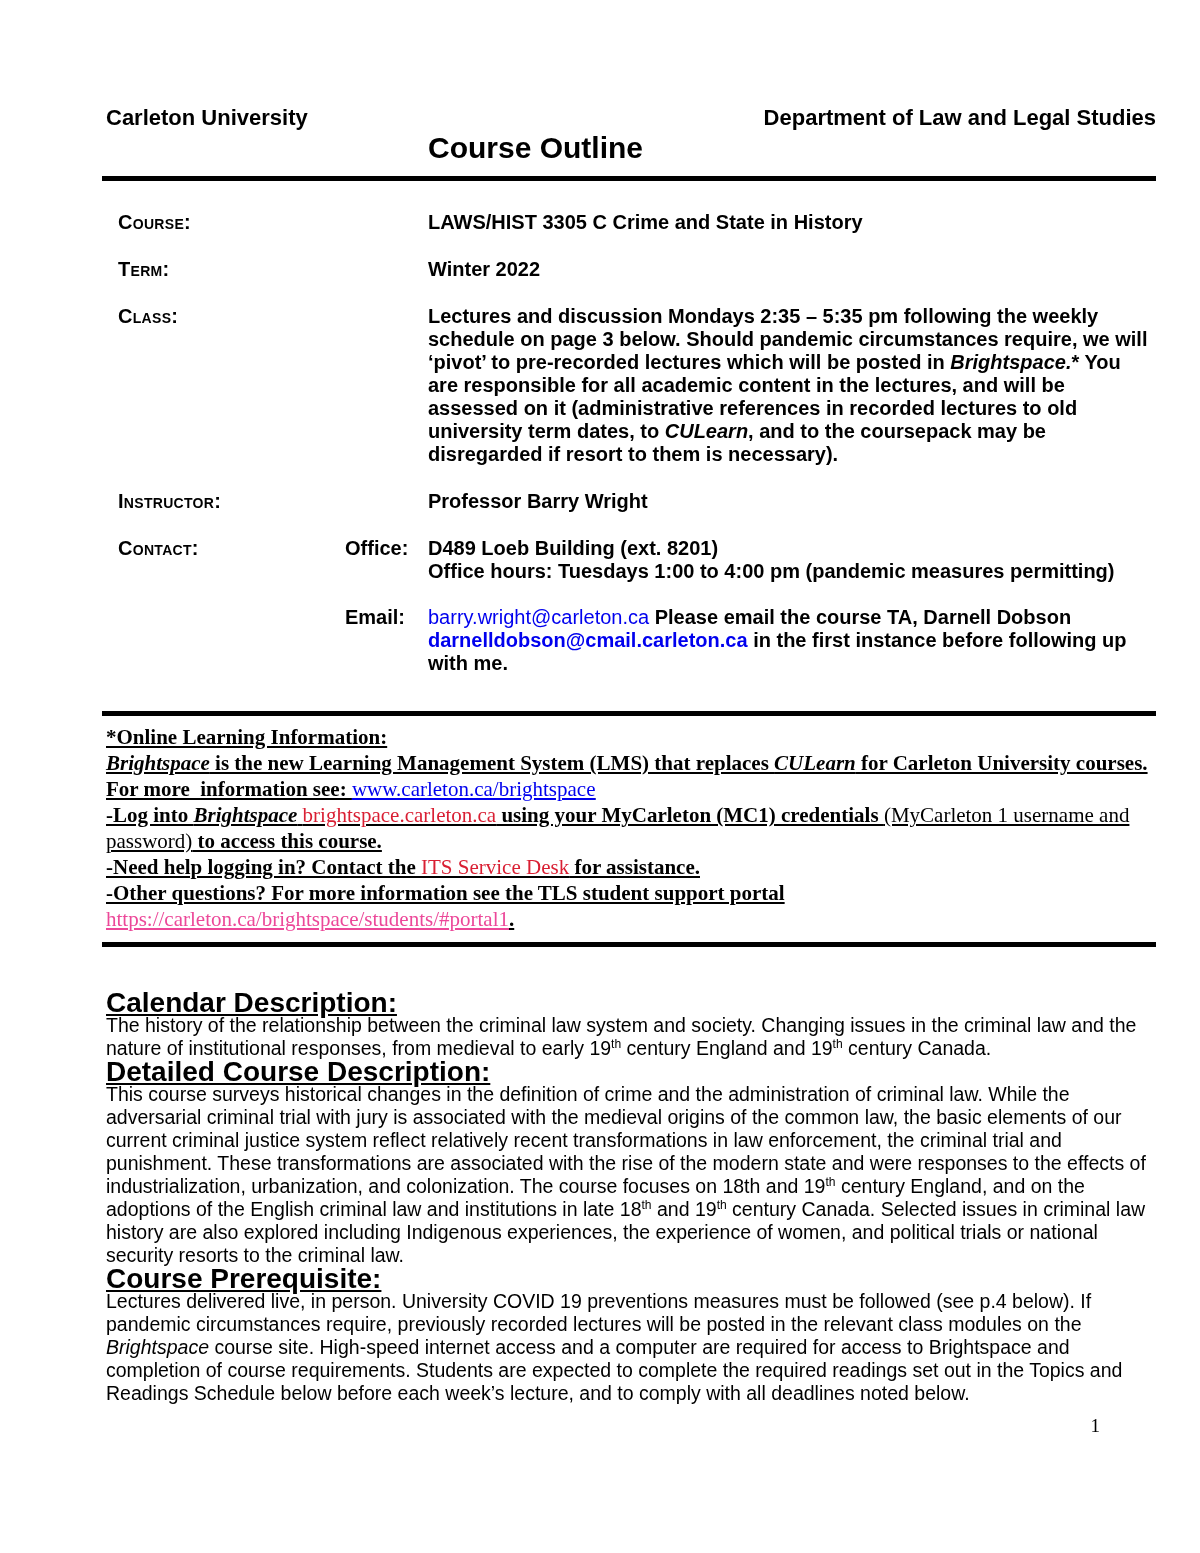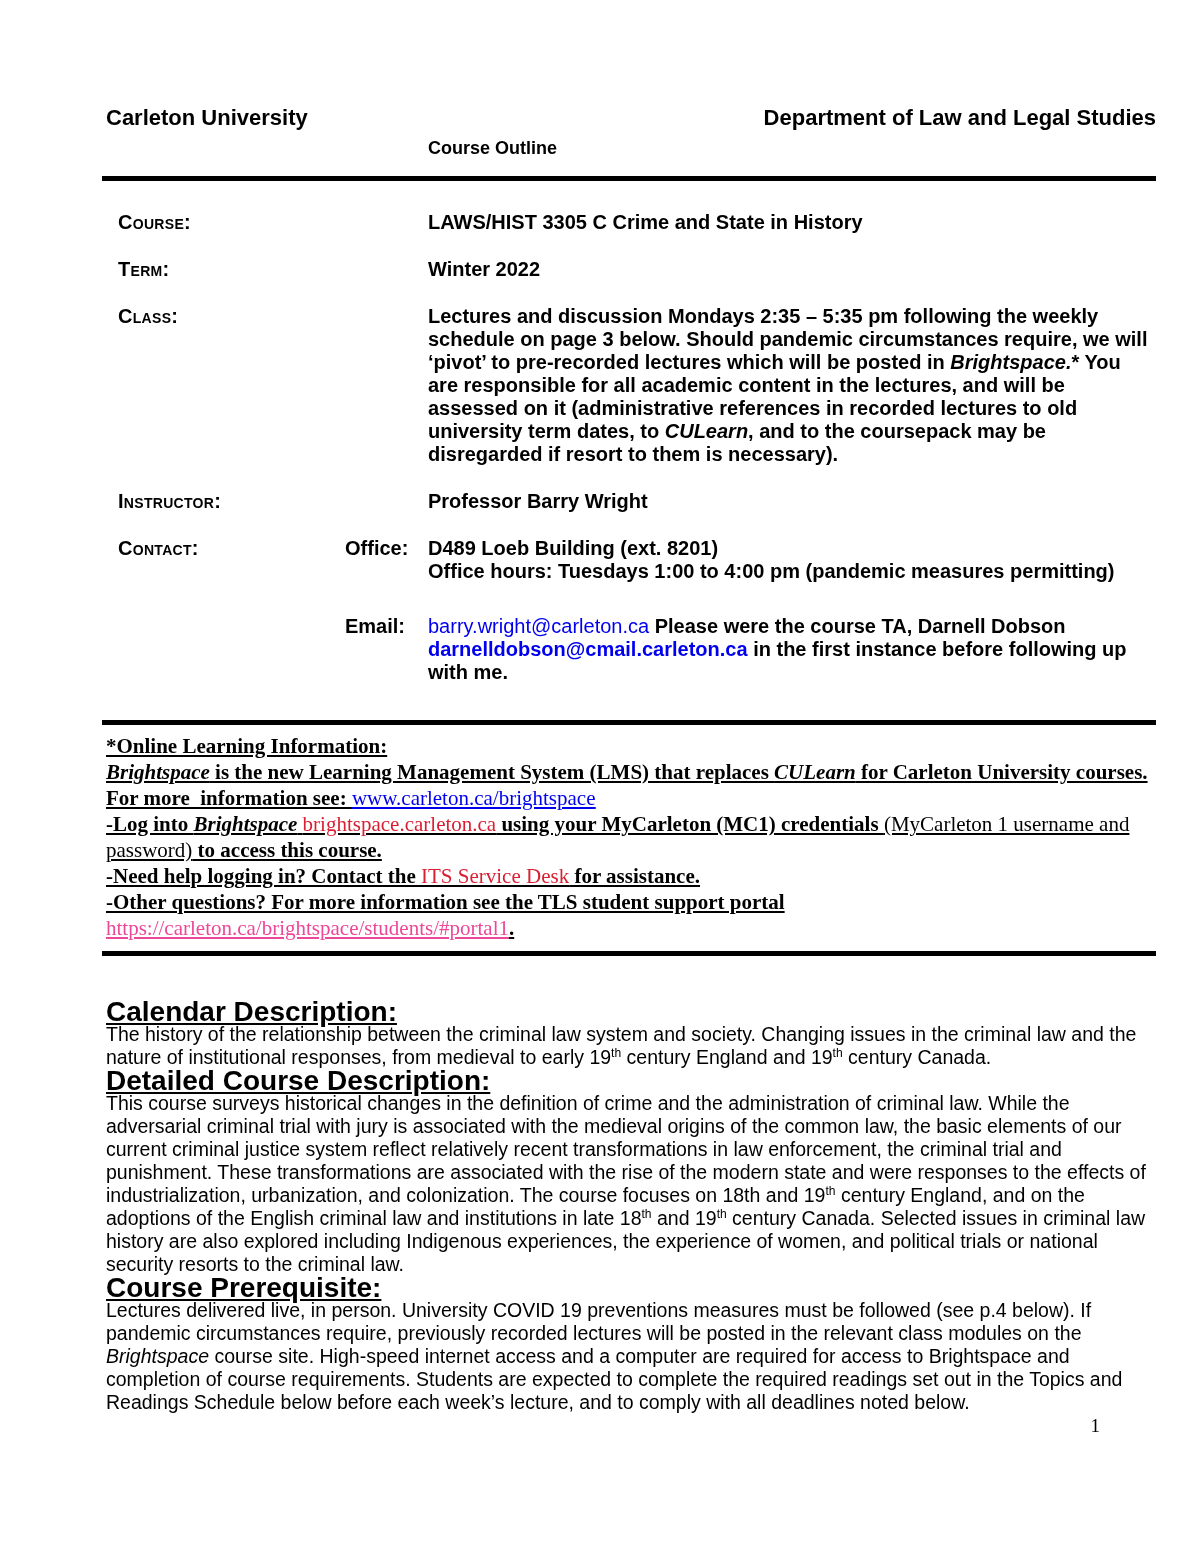"Course Outline" .doc-title { font-size: 18px -> 30px }
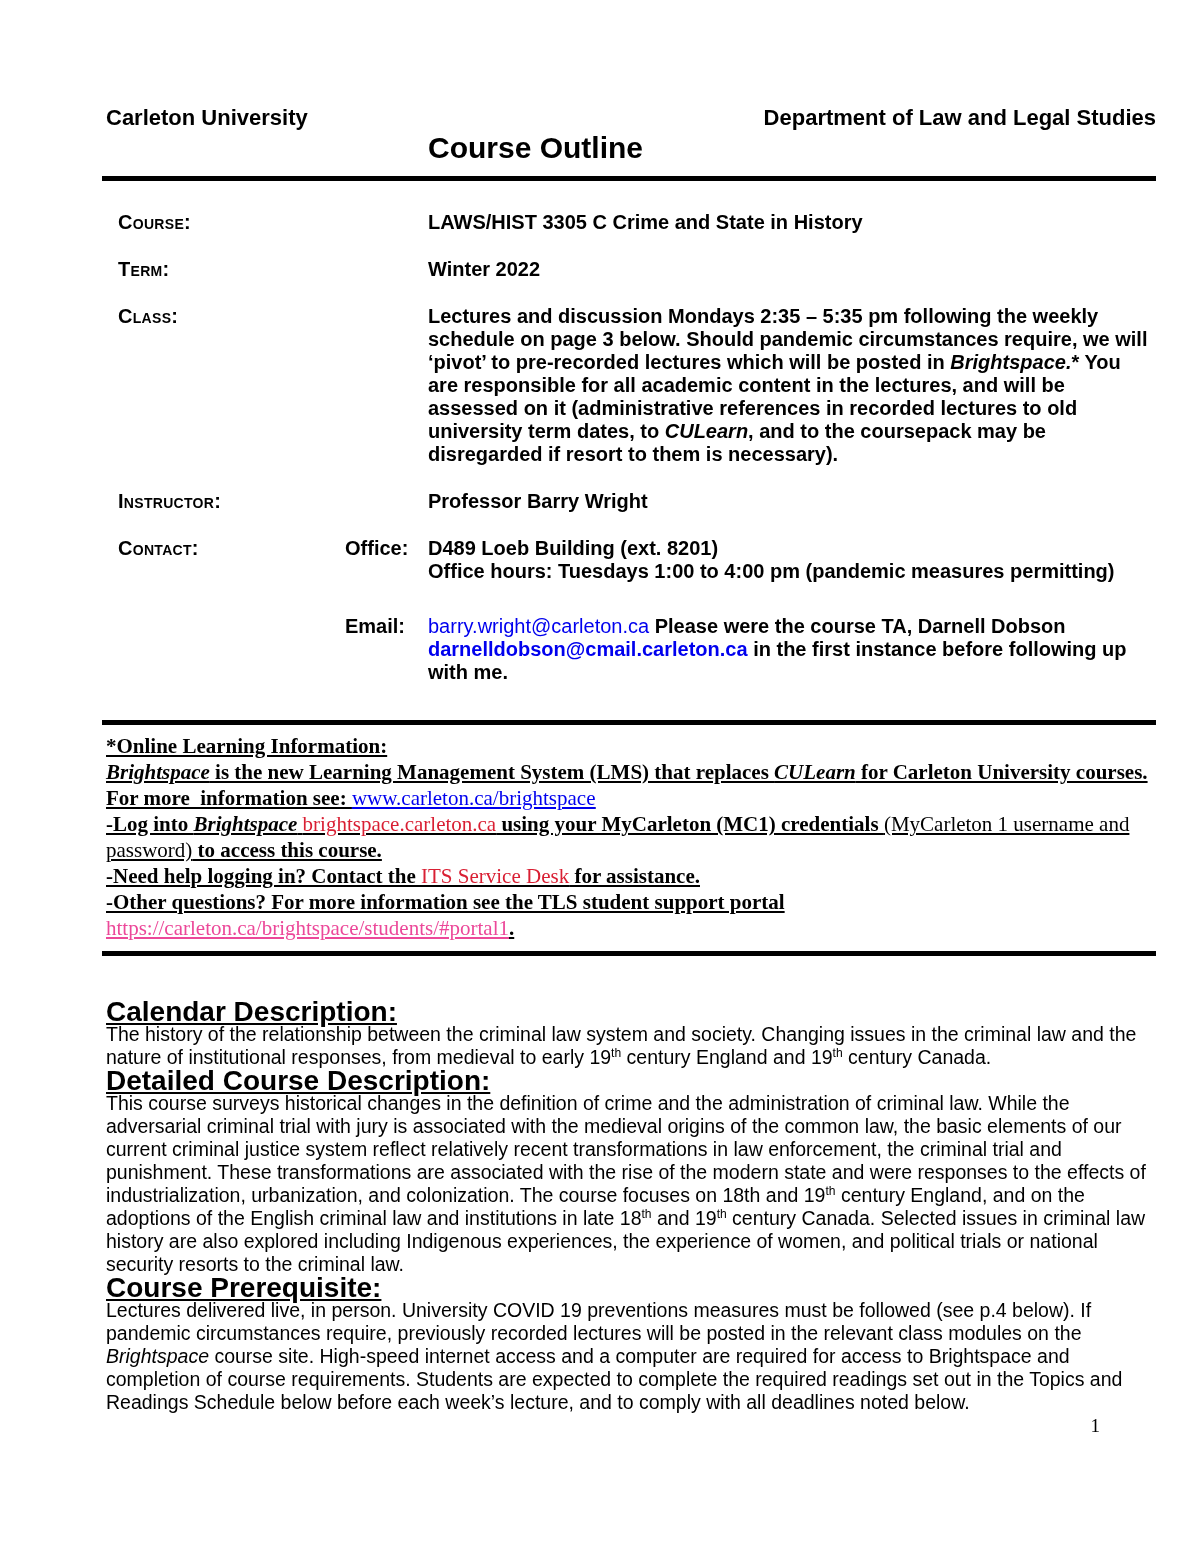"Contact:" .contact-row { row-gap: 32px -> 23px }
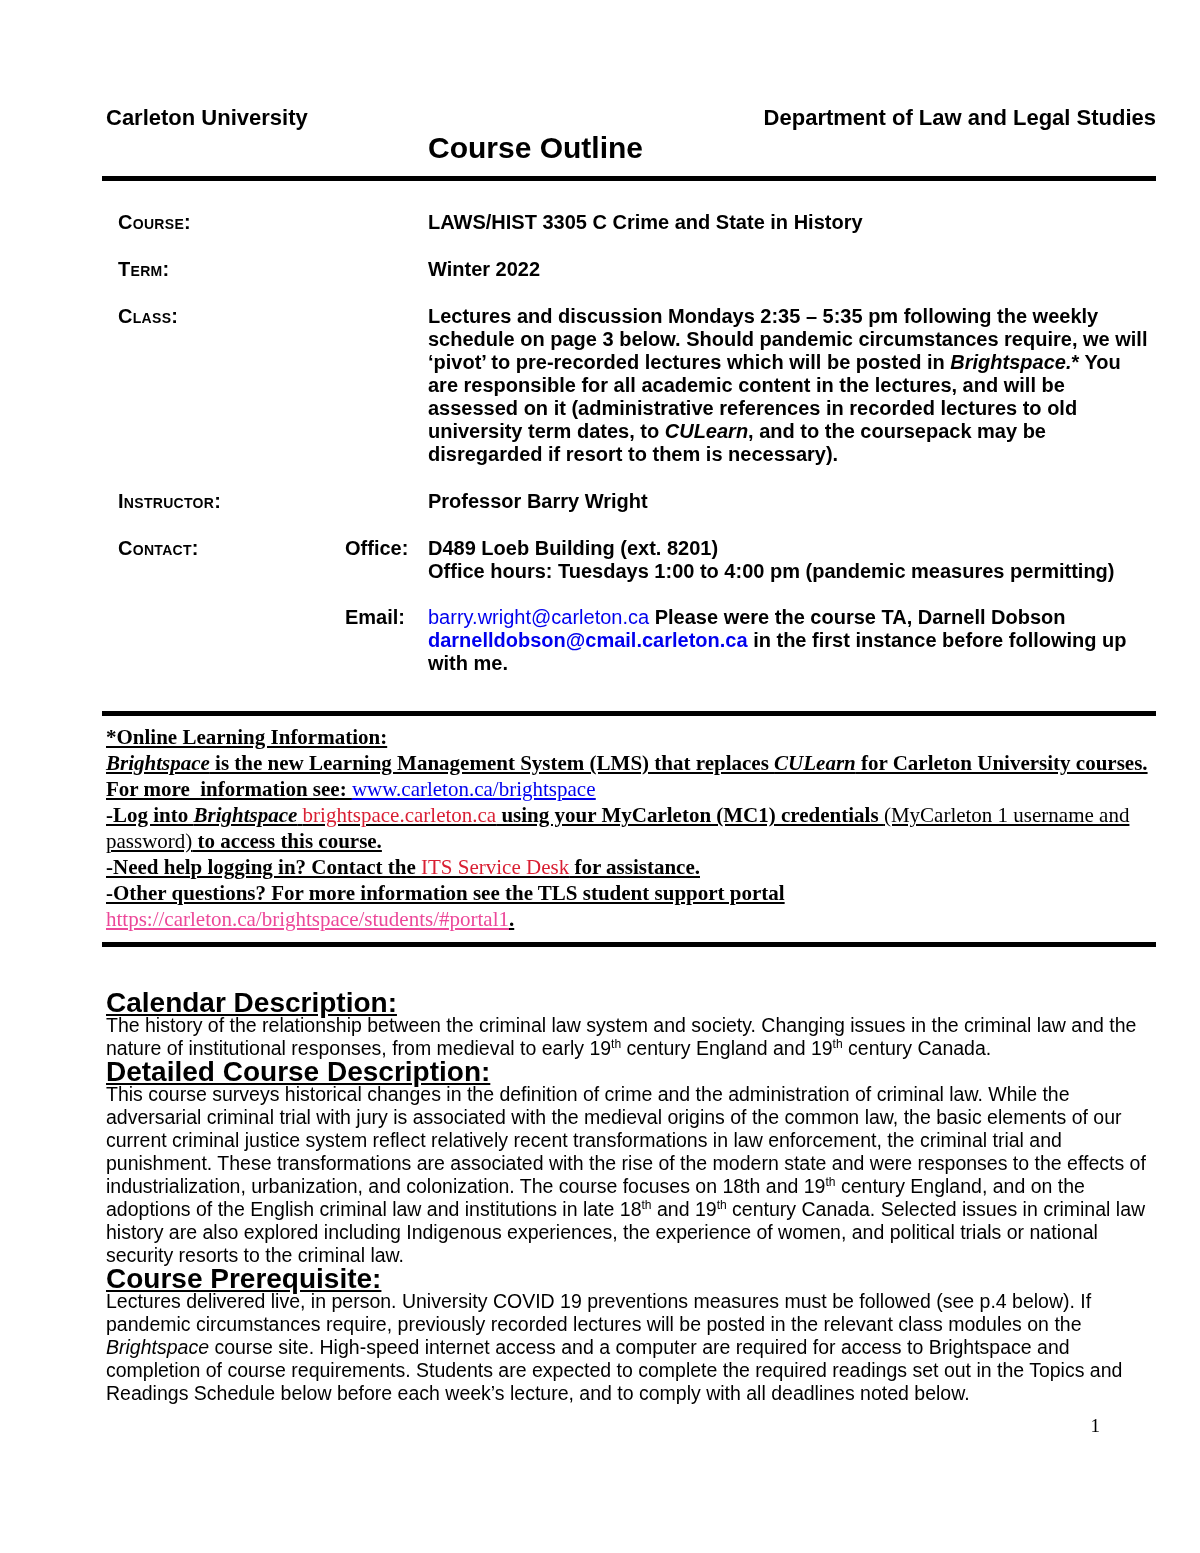"Please were the course TA," span { text: were -> email }
